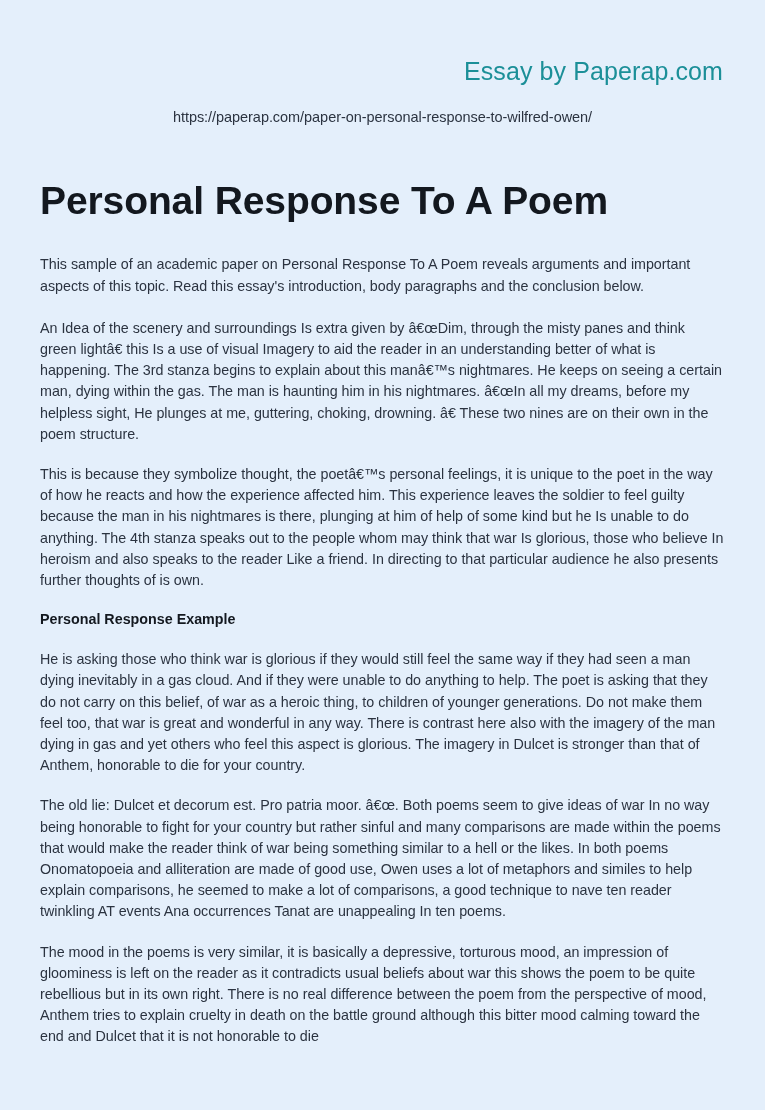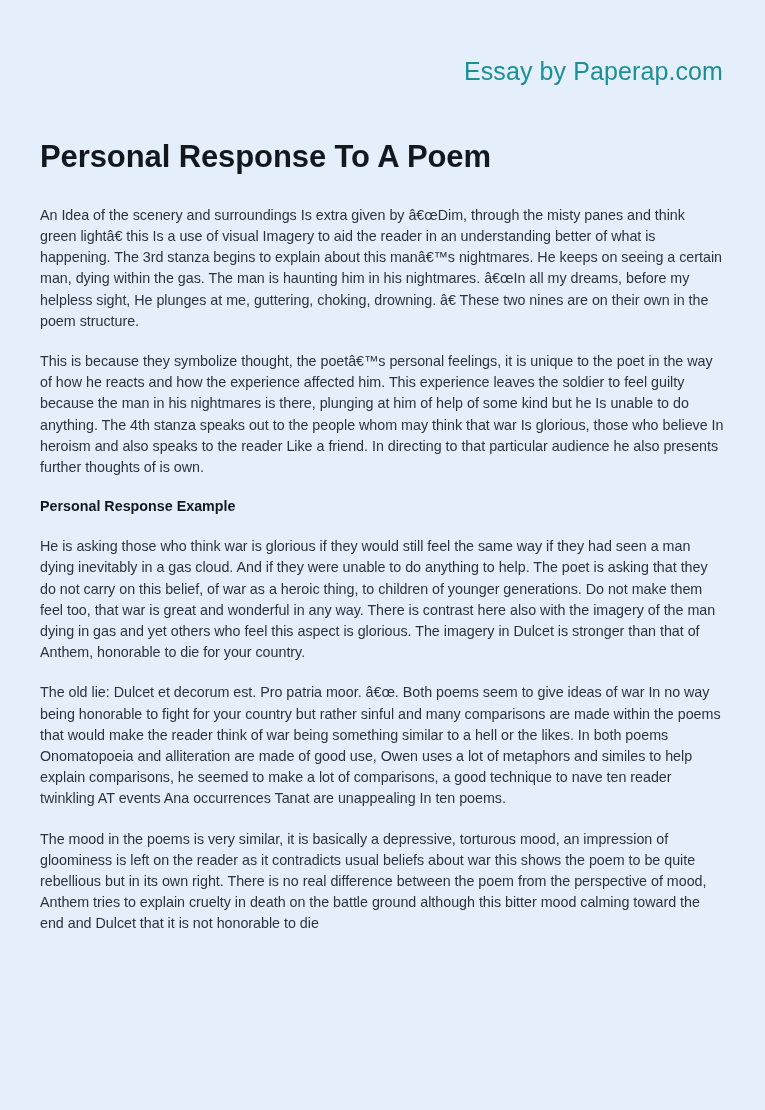"https://paperap.com/paper-on-personal-re" div.url-bar { html: none -> <div> <span>https://paperap.com/paper-on-personal-response-to-wilfred-owen/</span> </div> }
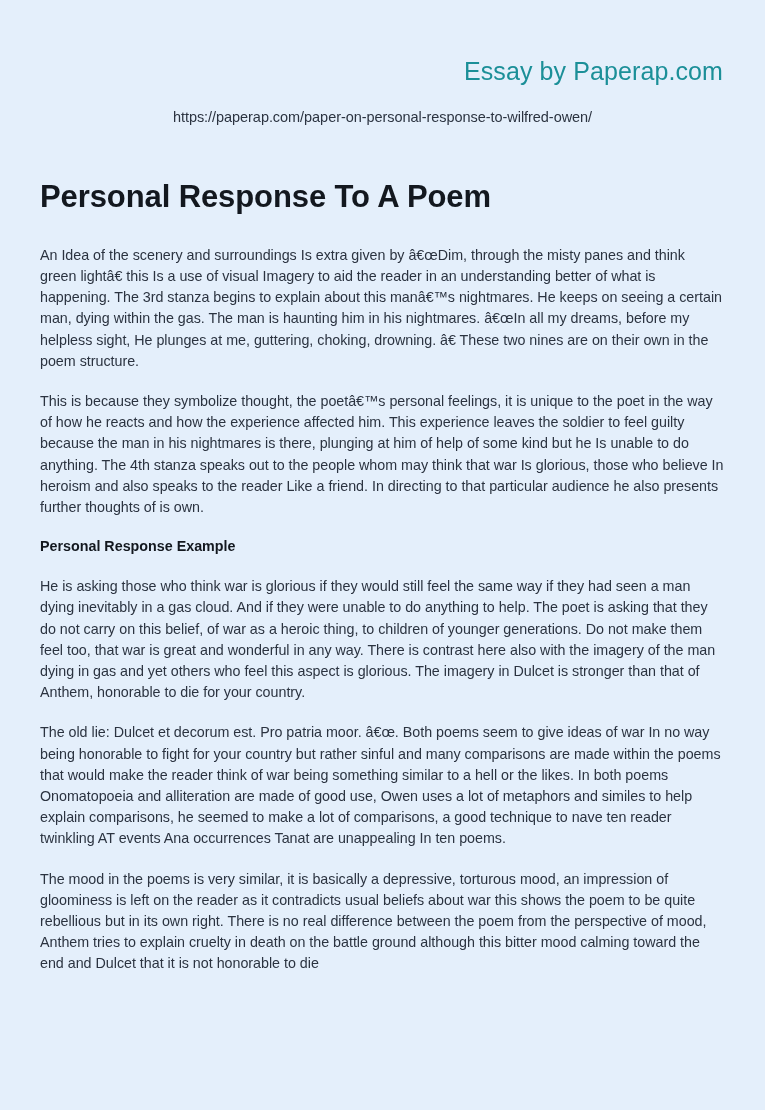"Personal Response To A Poem" .article-title { font-size: 31px -> 39px }
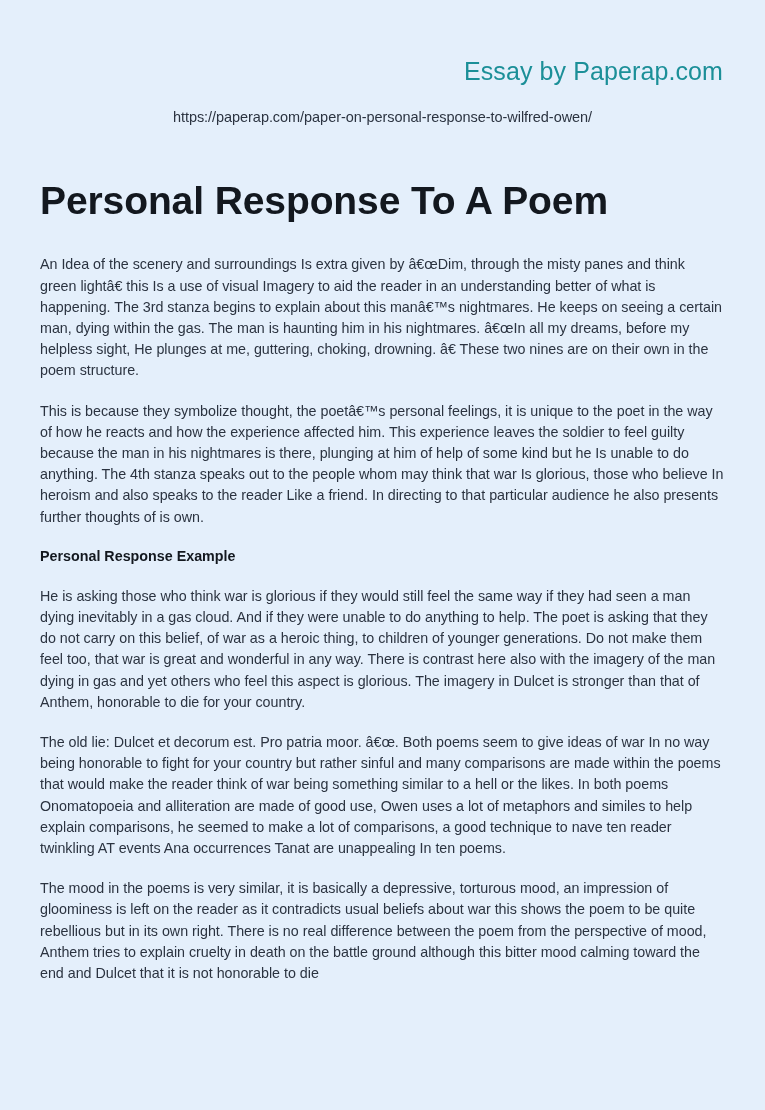"This sample of an academic" p.para { html: none -> <p>This sample of an academic paper on Personal Response To A Poem reveals arguments and important aspects of this topic. Read this essay's introduction, body paragraphs and the conclusion below.</p> }
